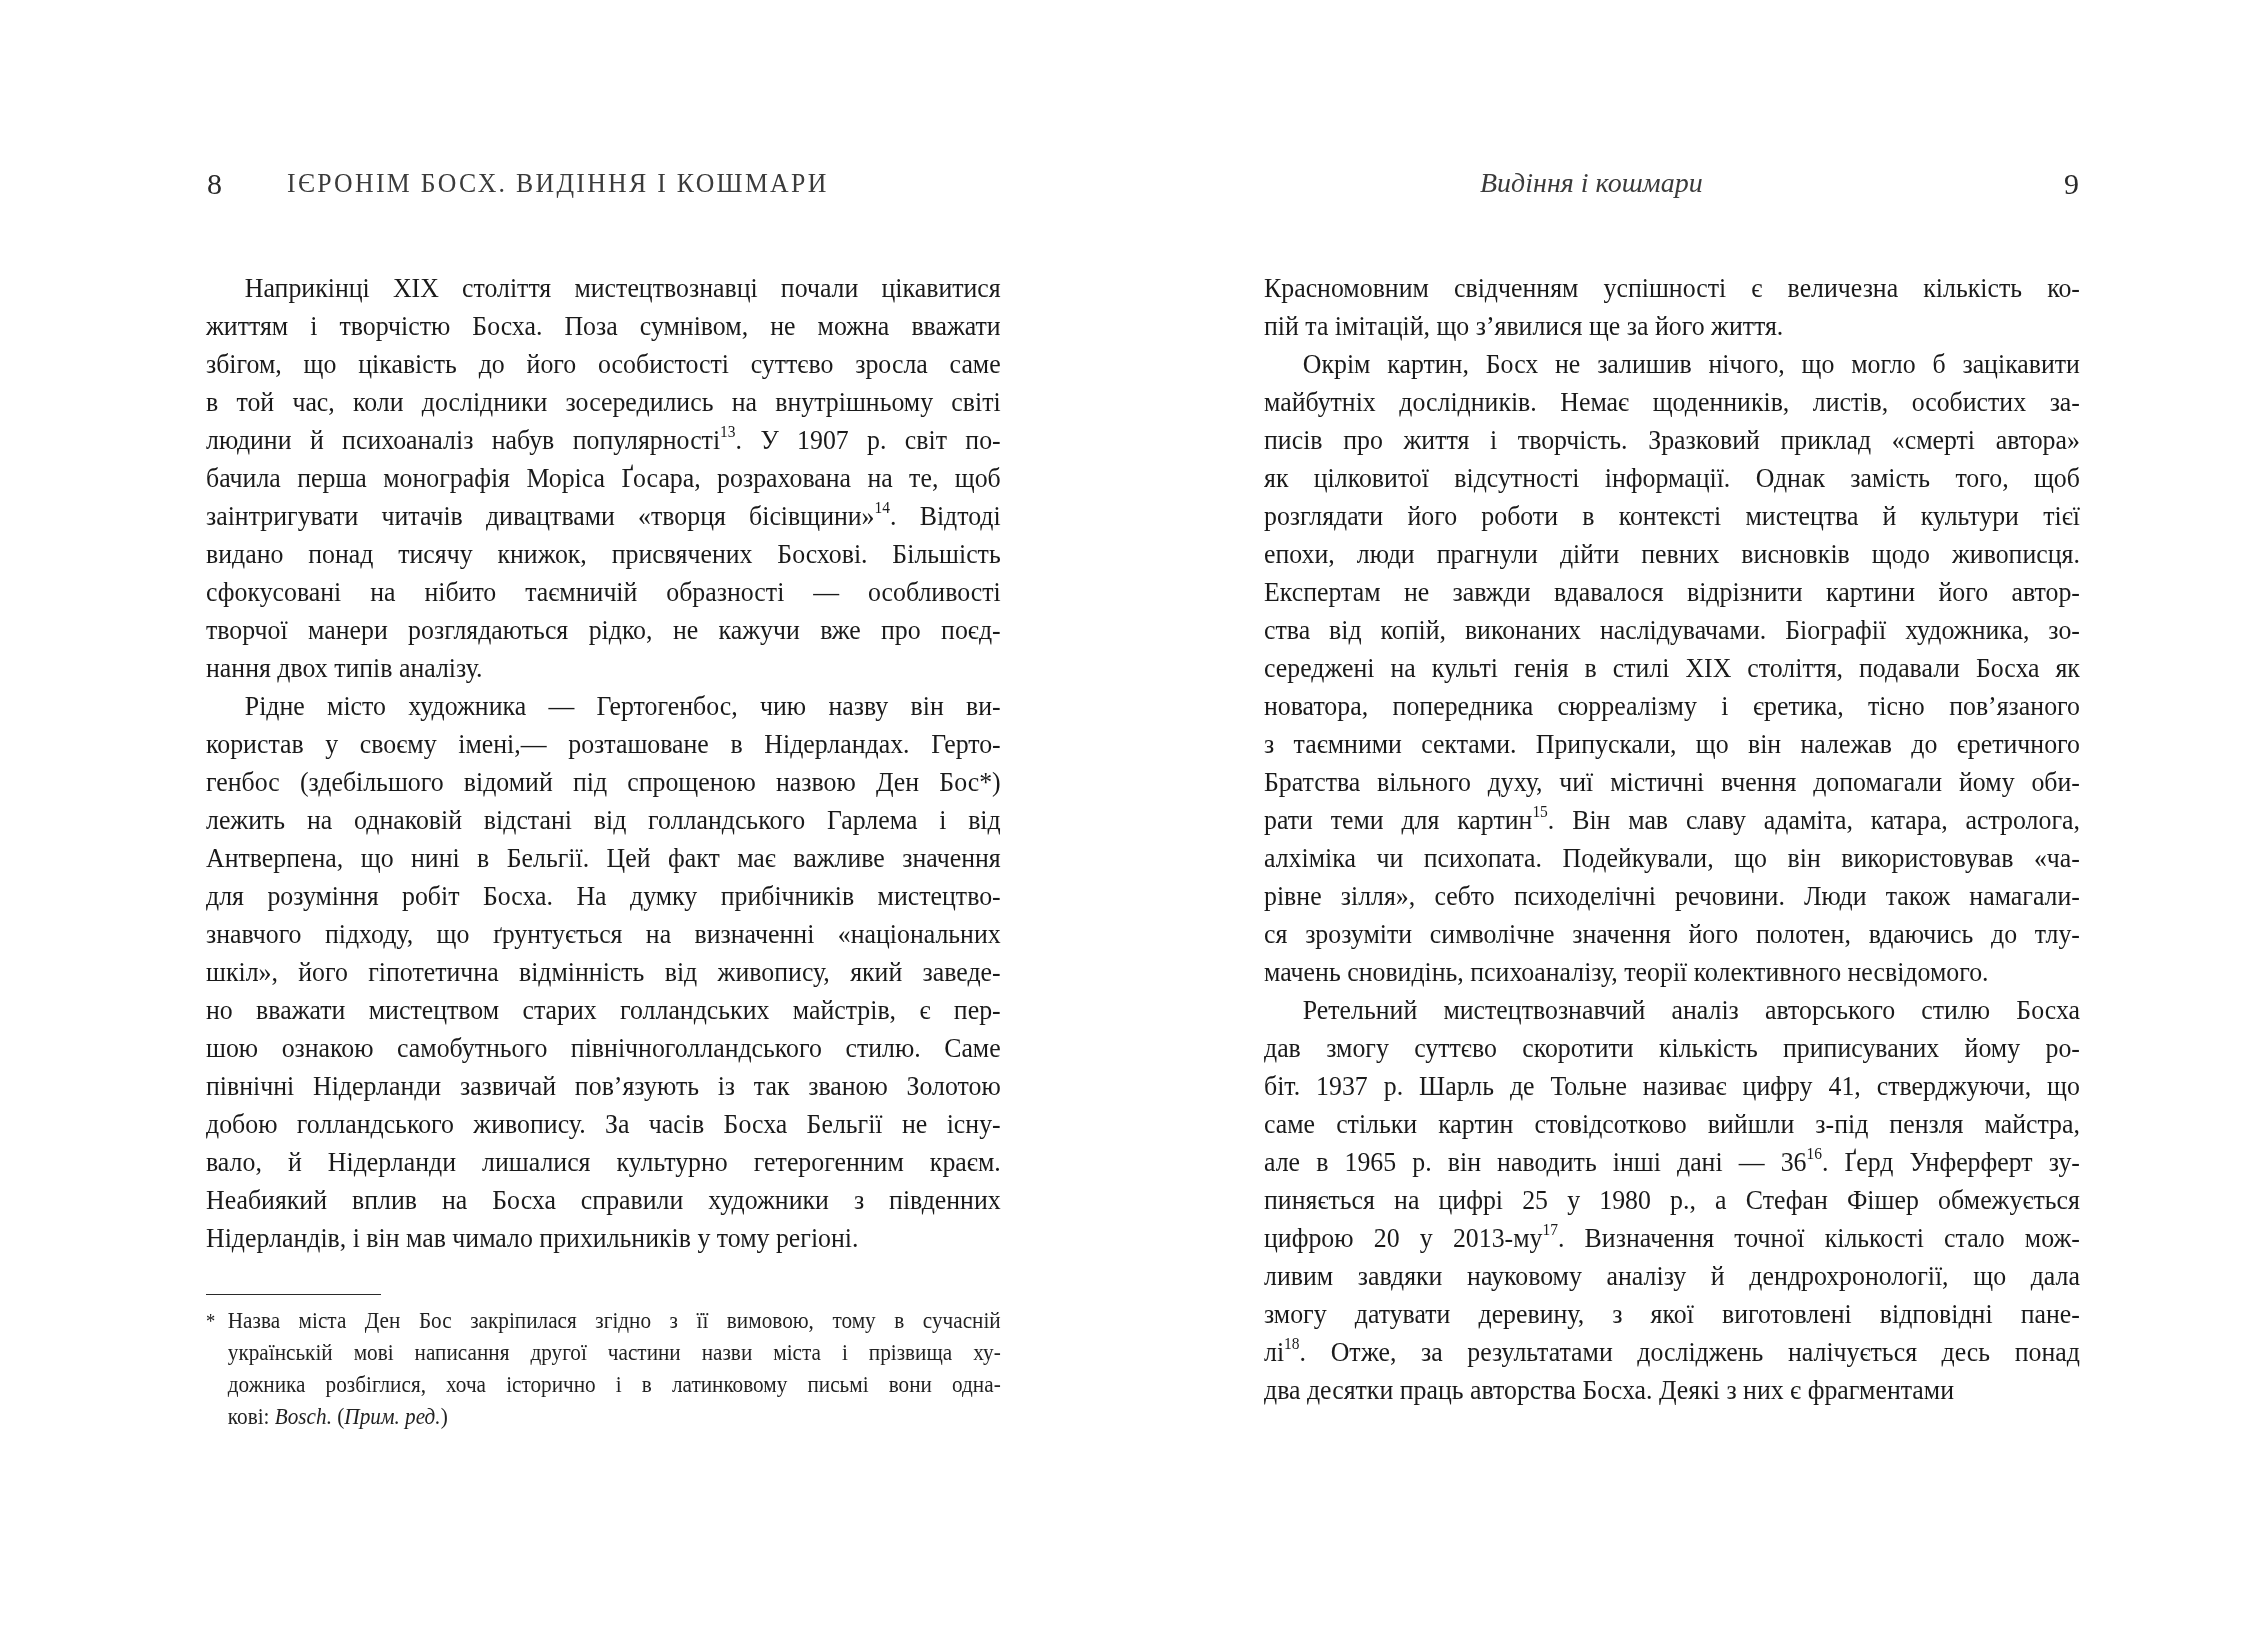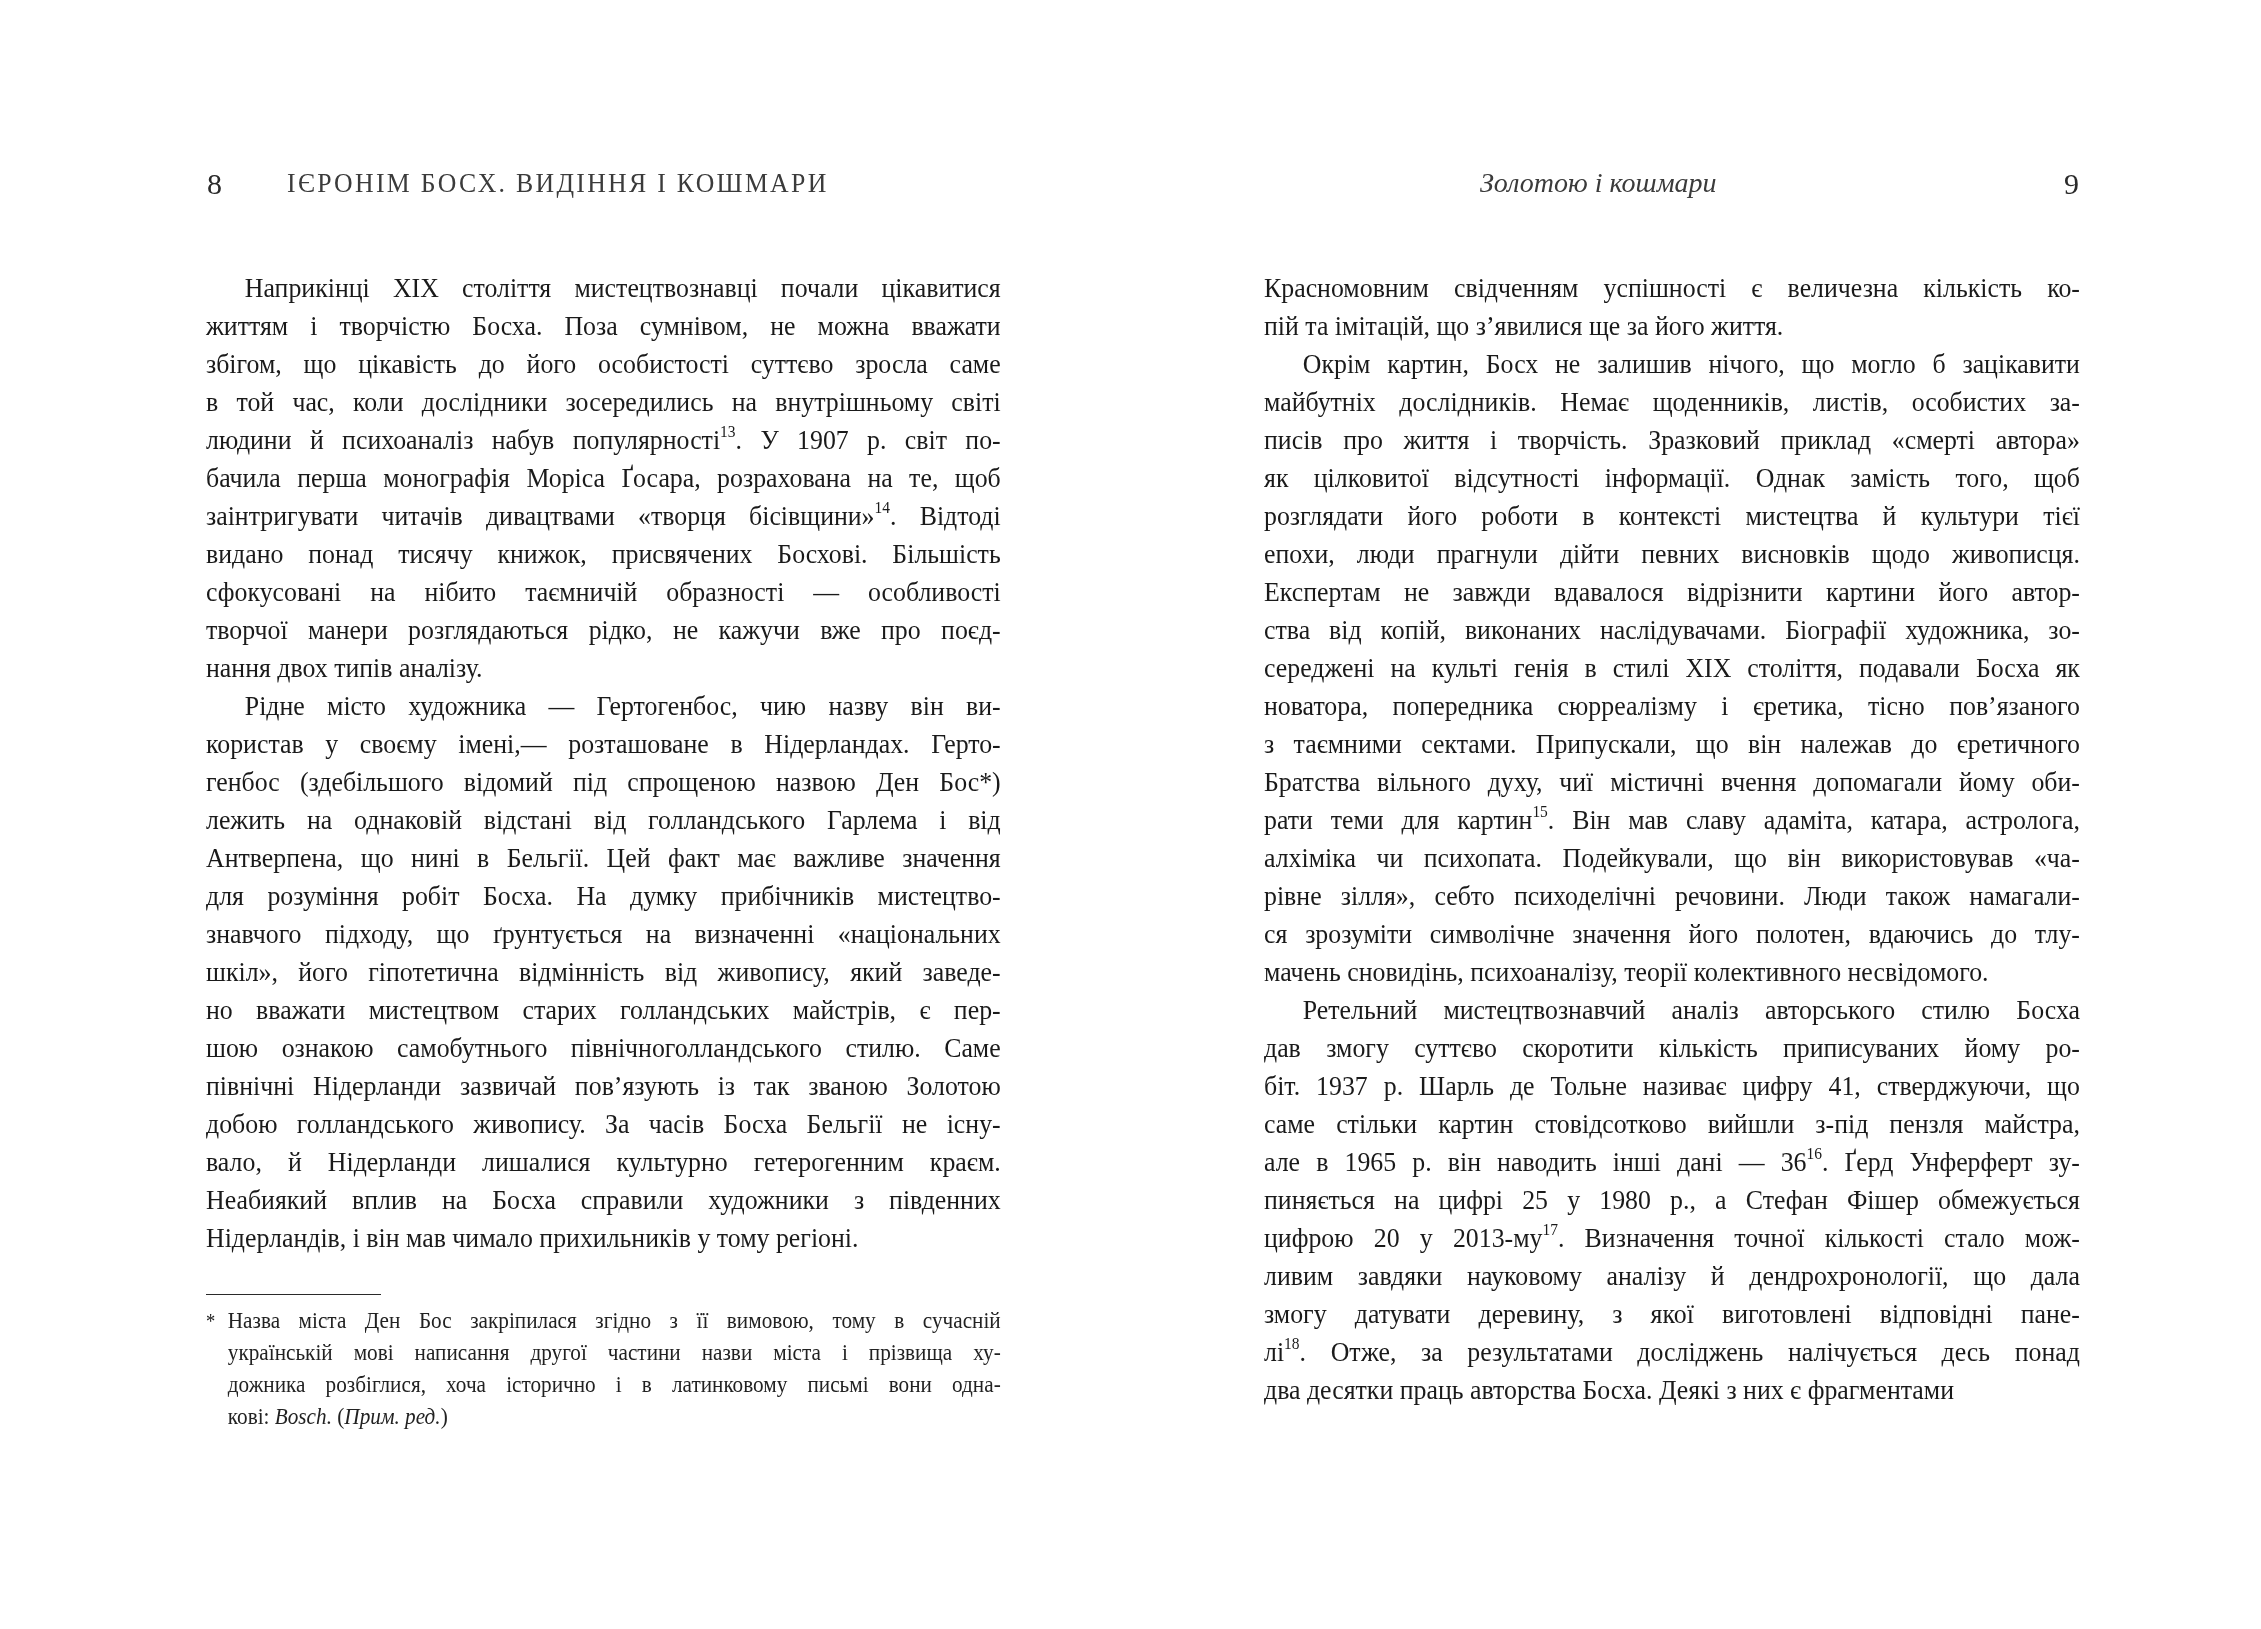"Золотою і кошмари" div.running-head { text: Золотою -> Видіння }
